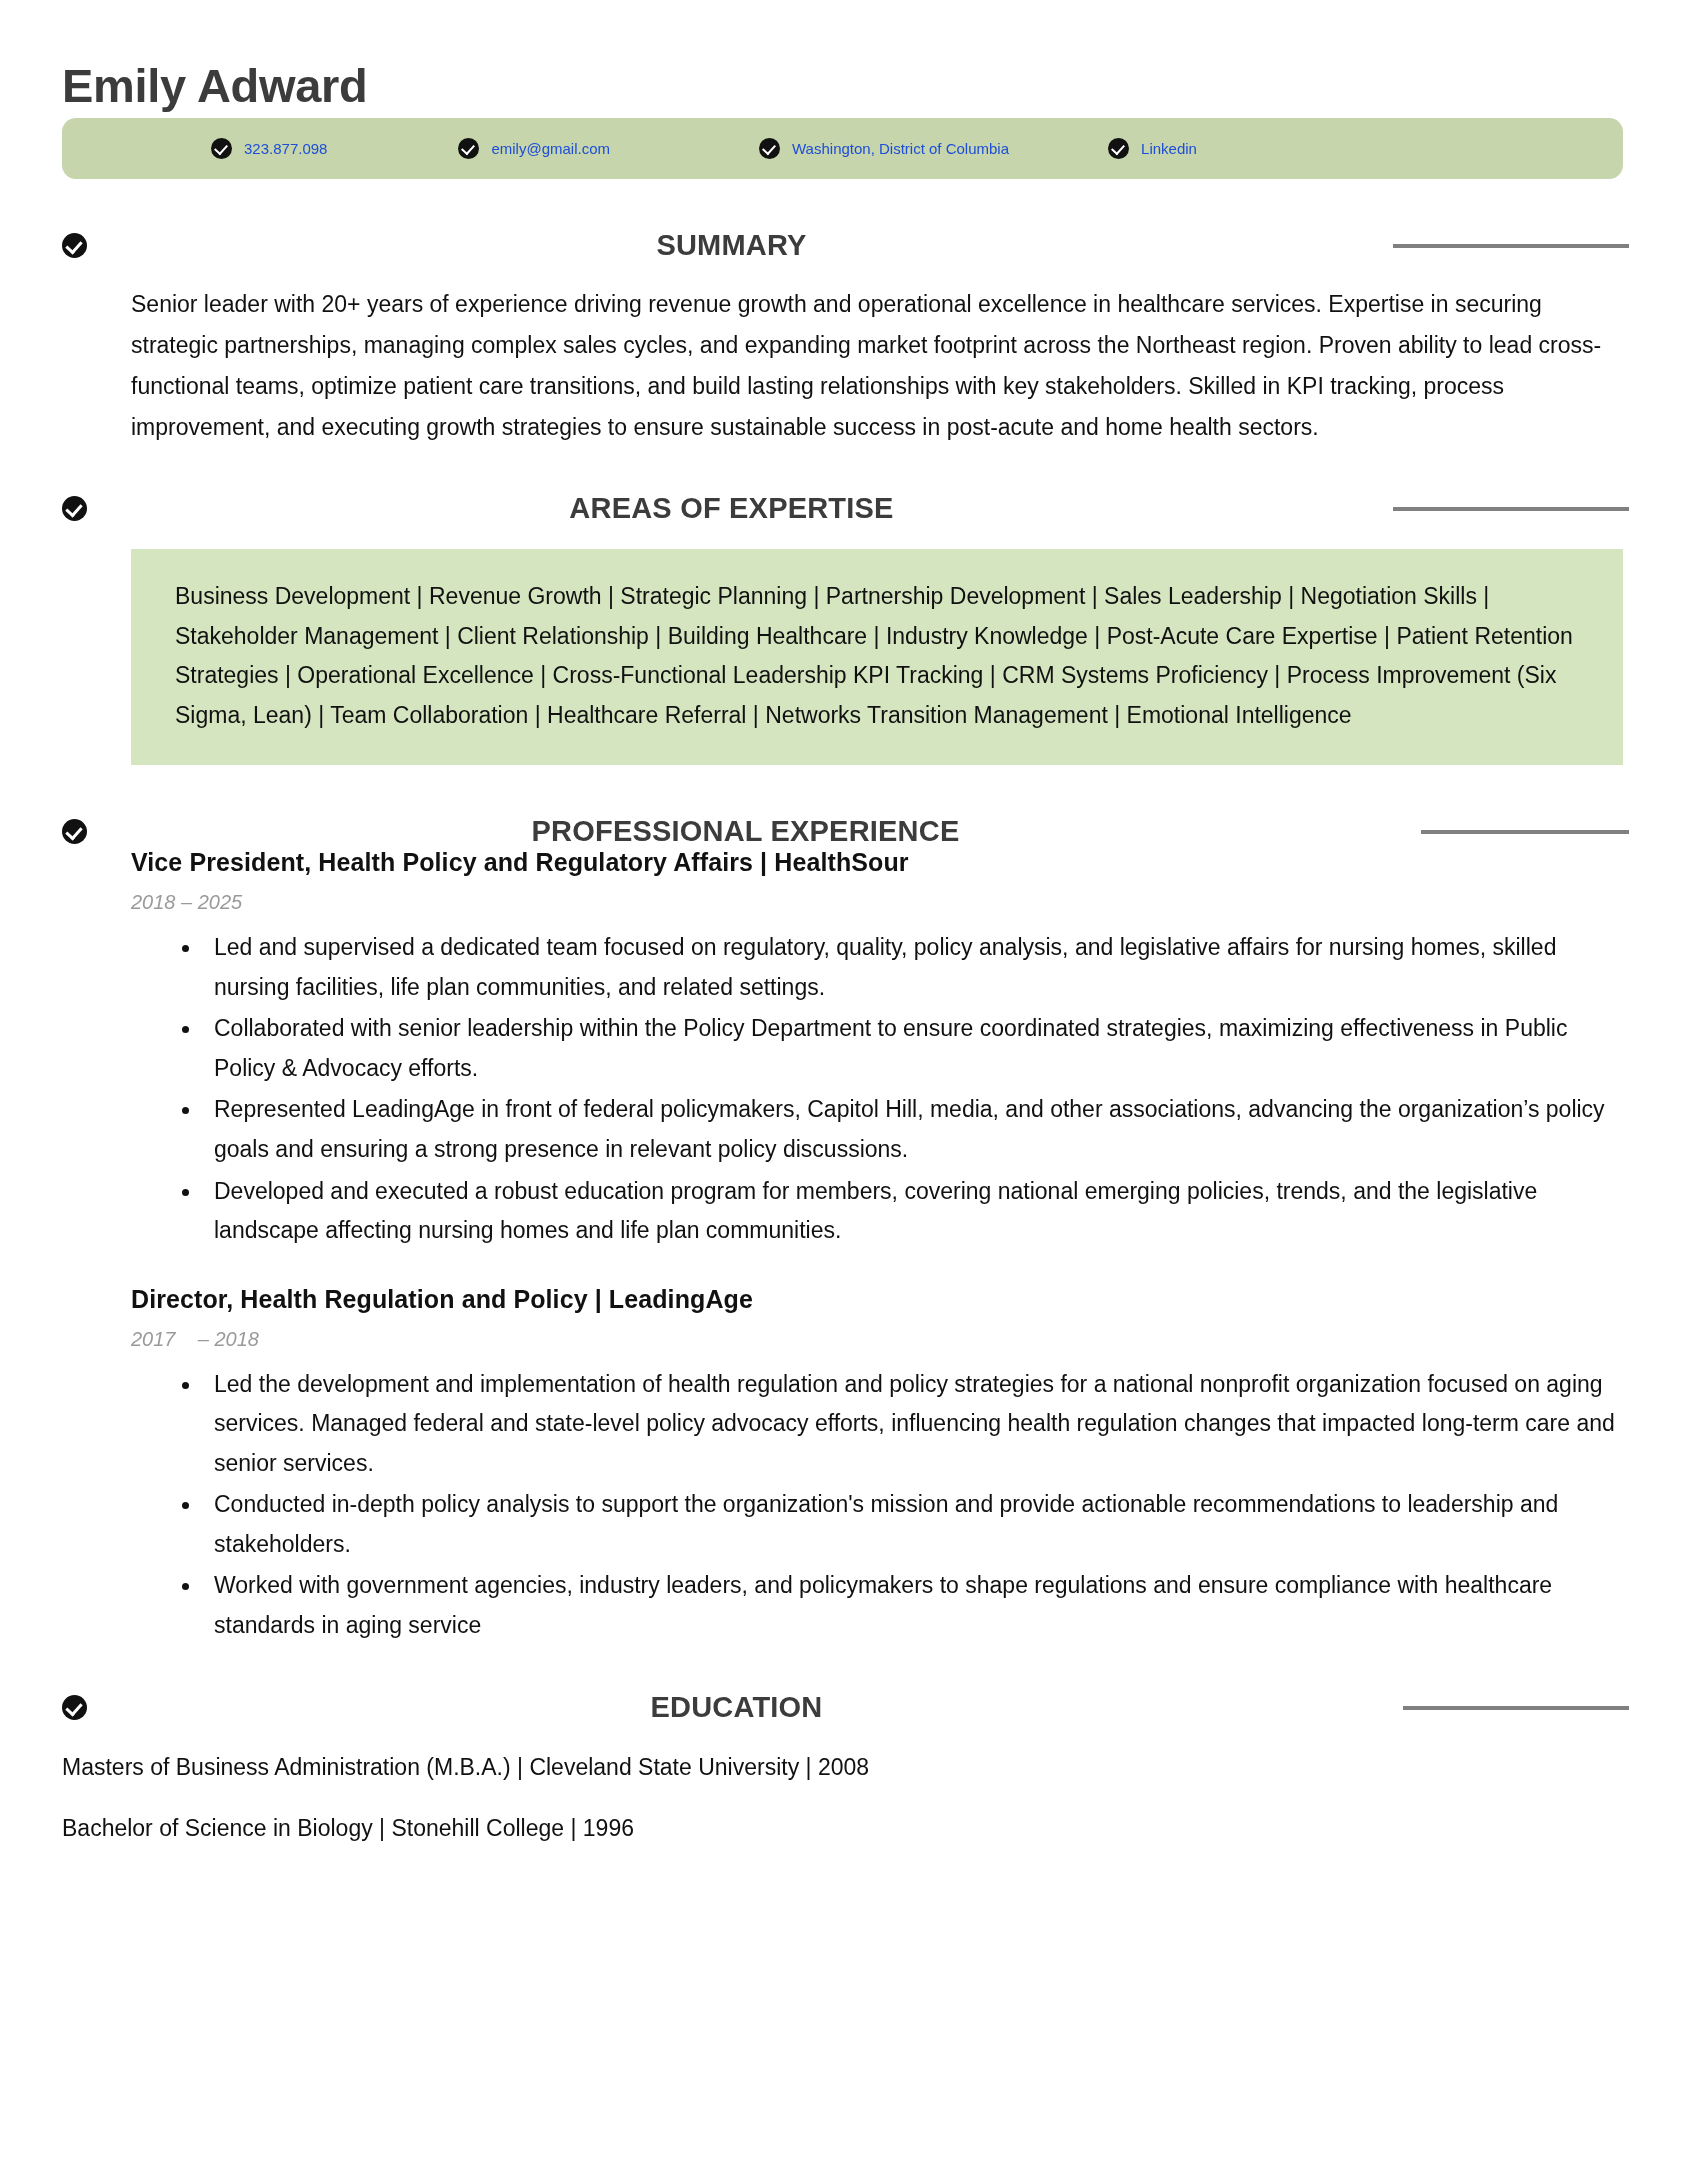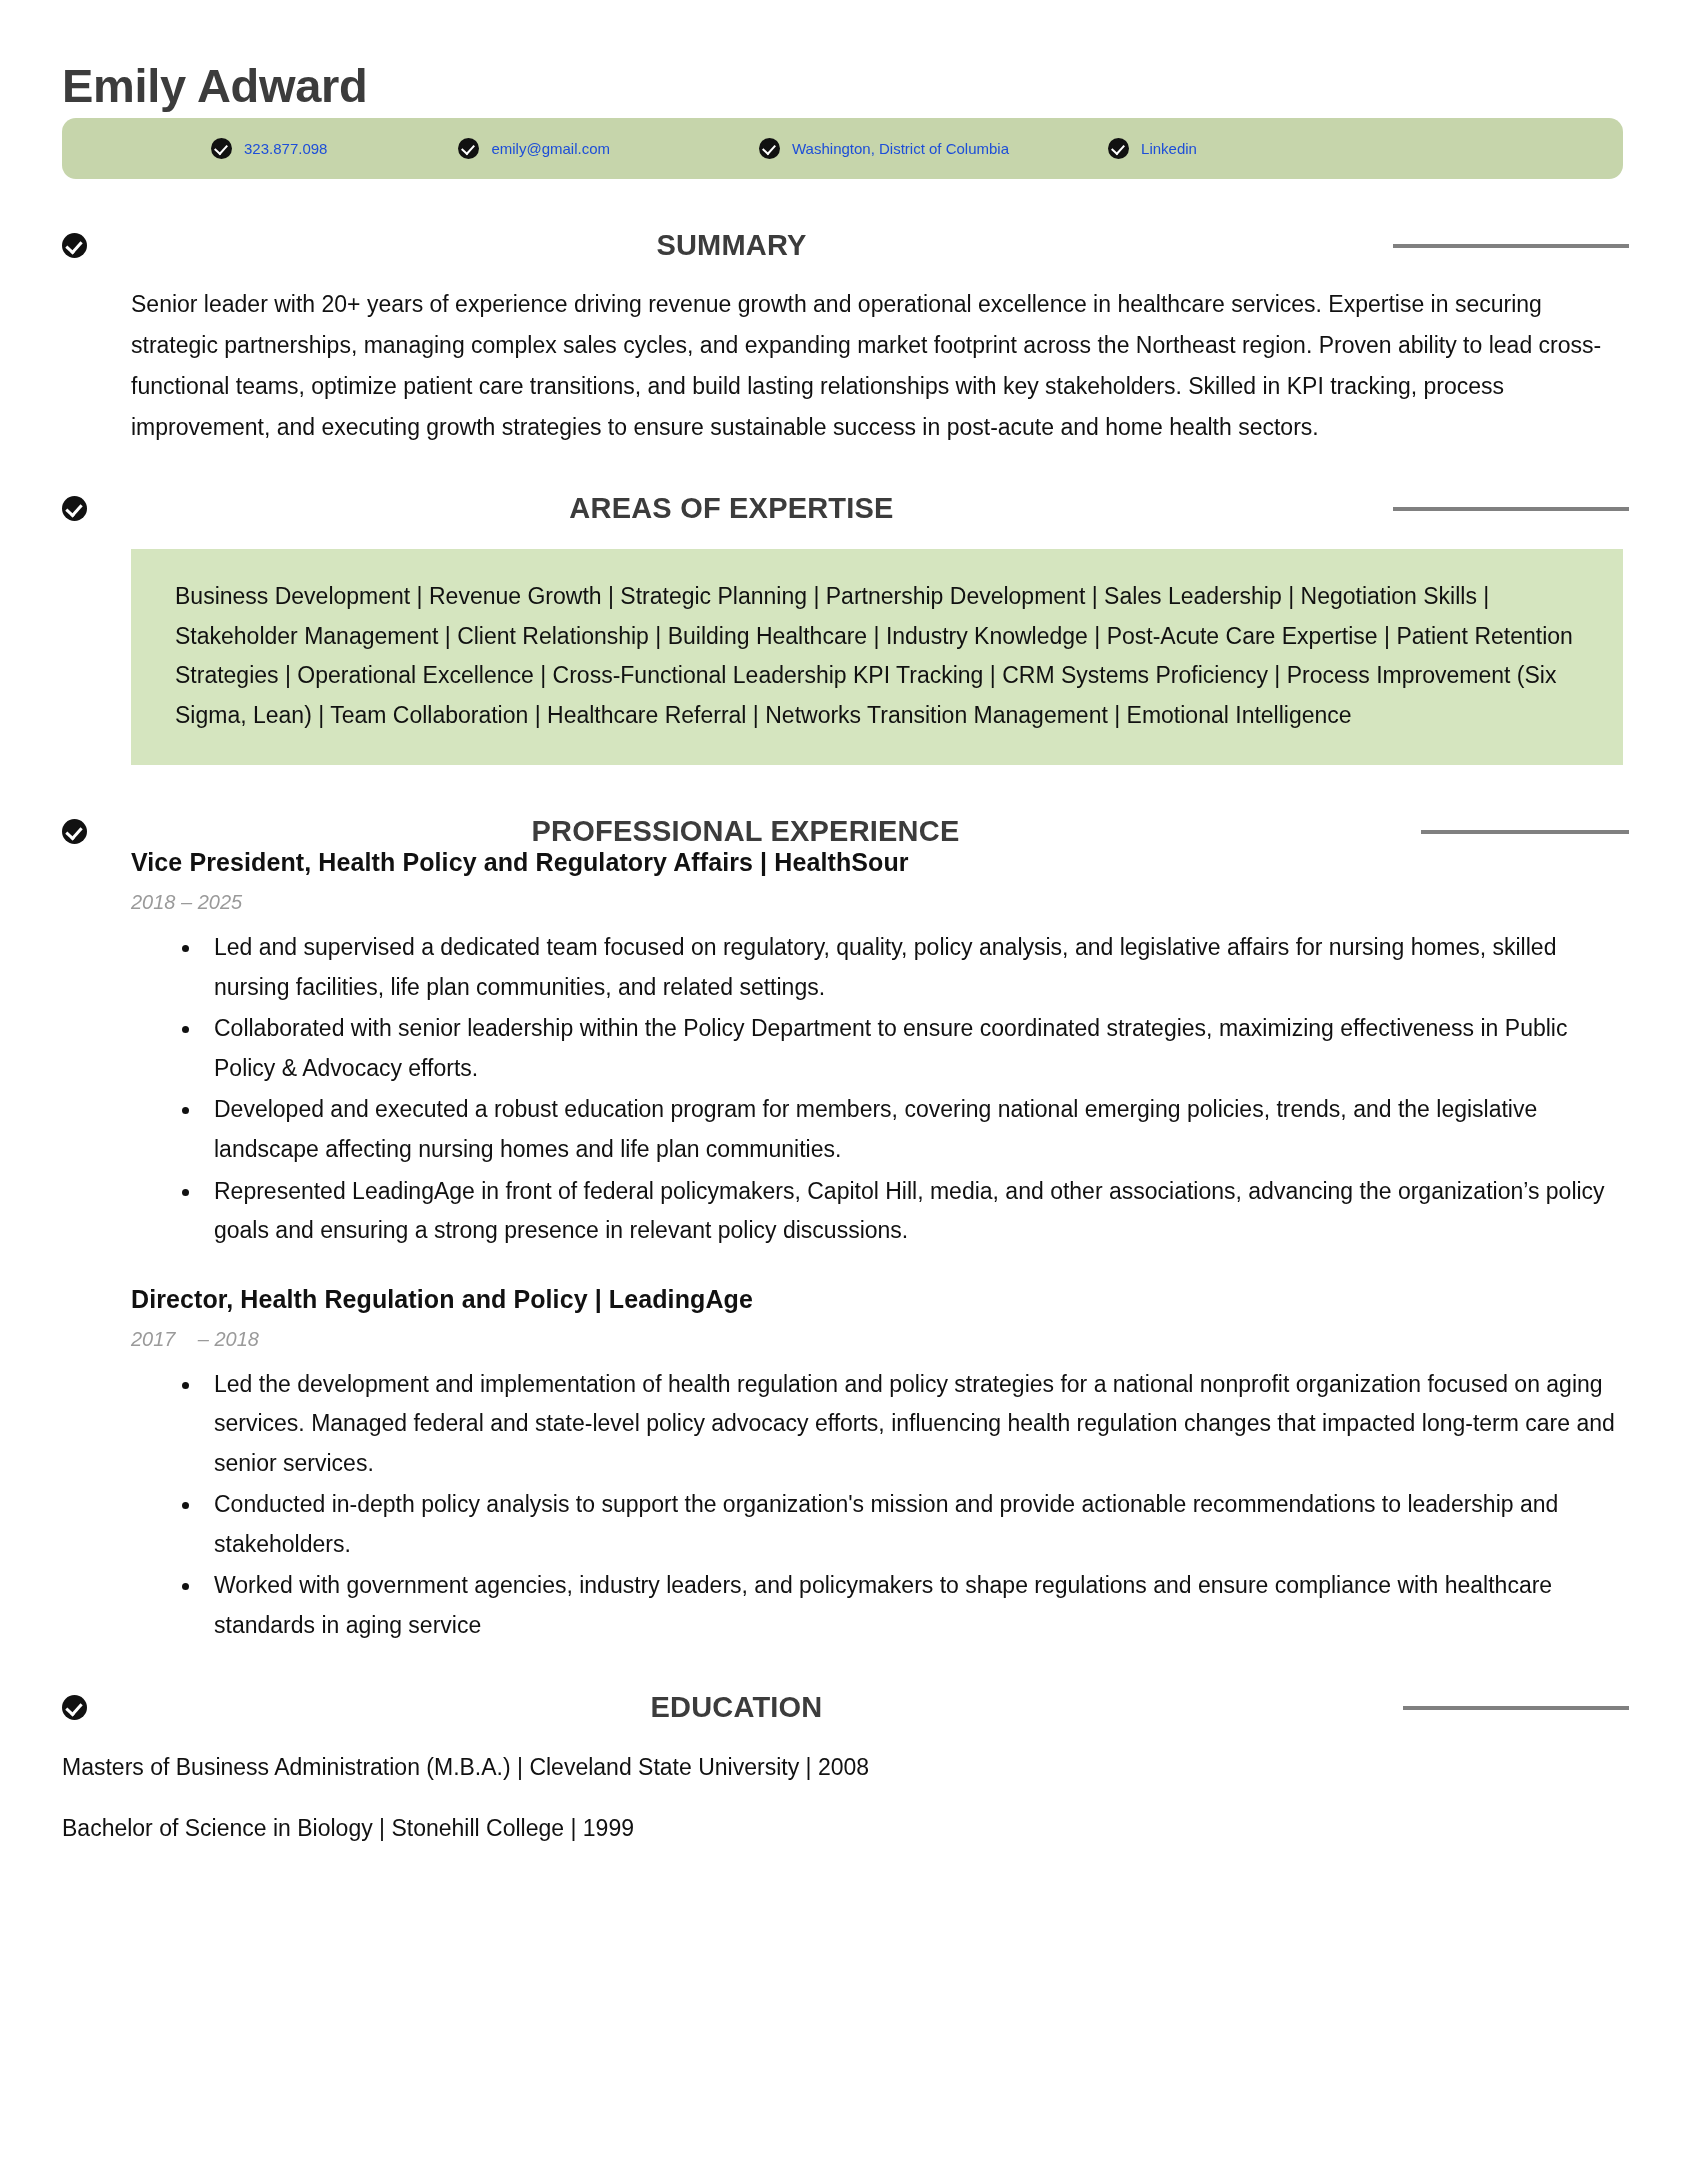"Developed and executed a robust" li { order: before "Represented LeadingAge in front of" -> after "Represented LeadingAge in front of" }
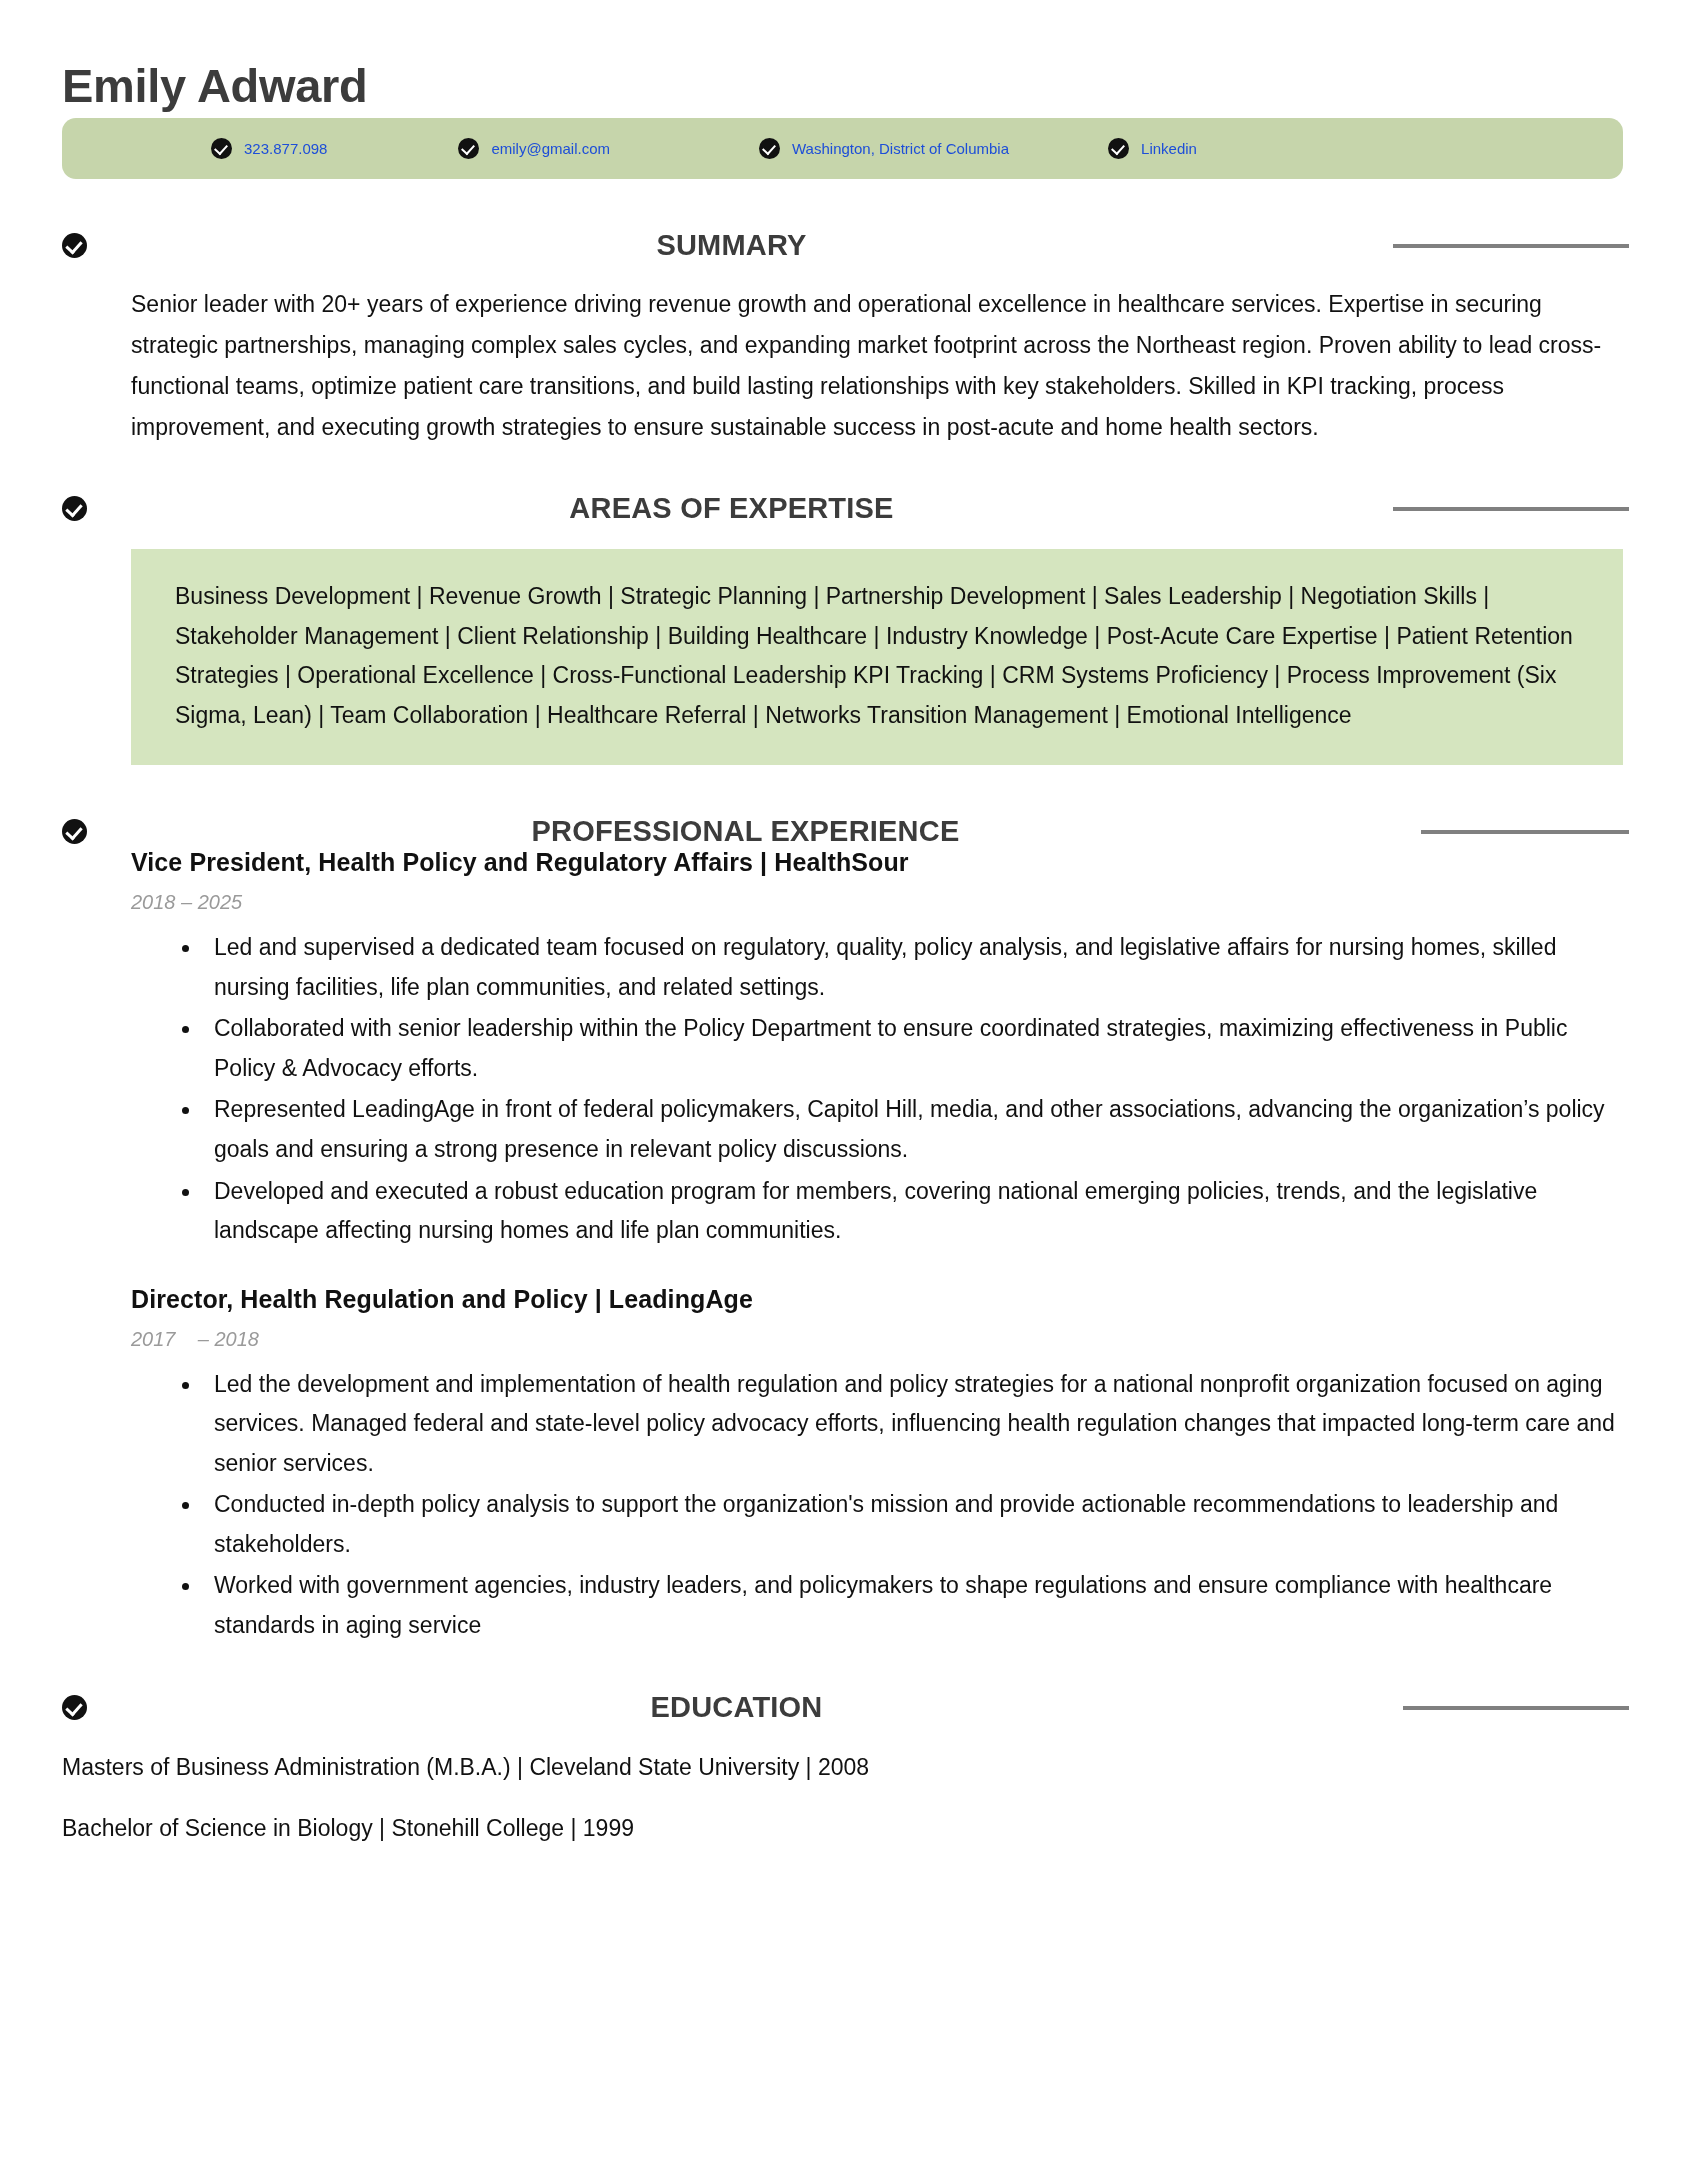"Bachelor of Science in Biology" div.edu-line { text: 1999 -> 1996 }
